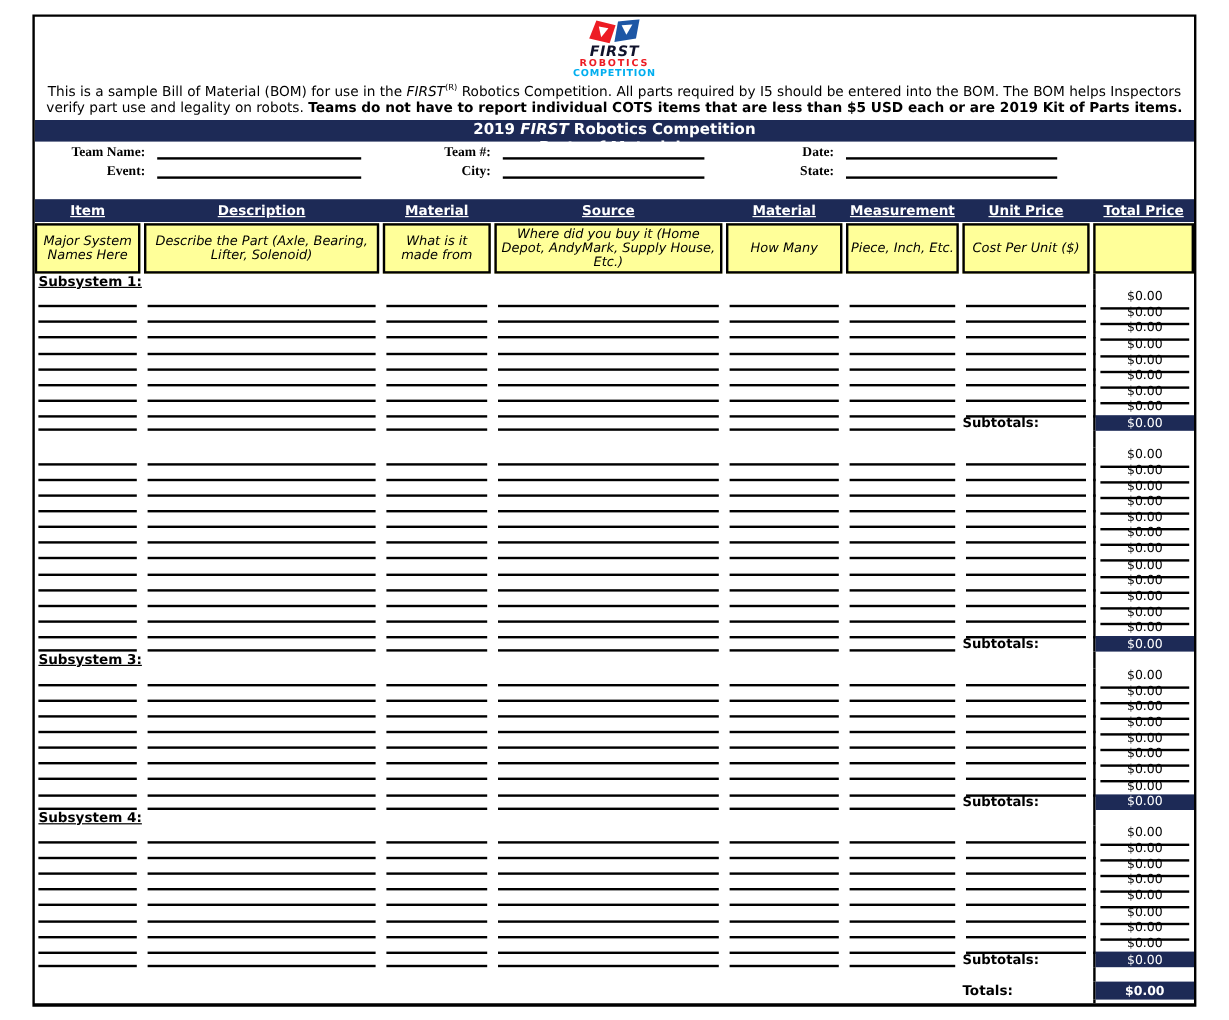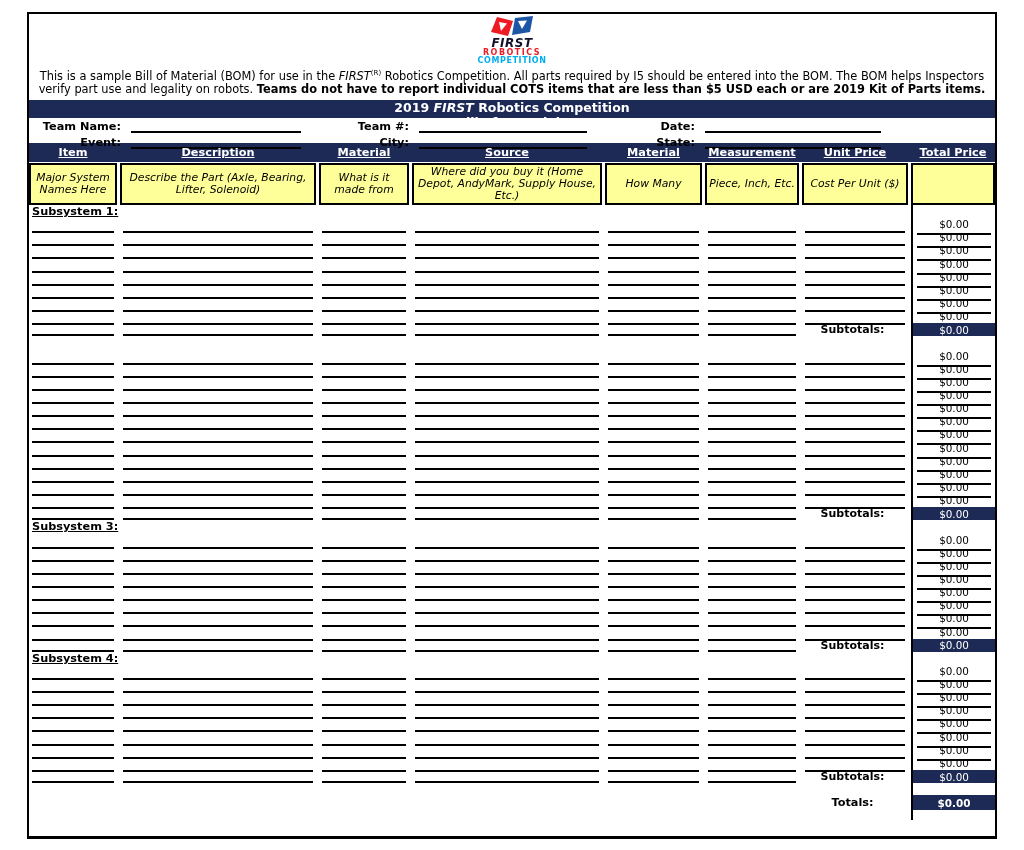"Team Name:" .teaminfo { font-family: none -> Liberation Serif, serif; height: 25px -> 48px }
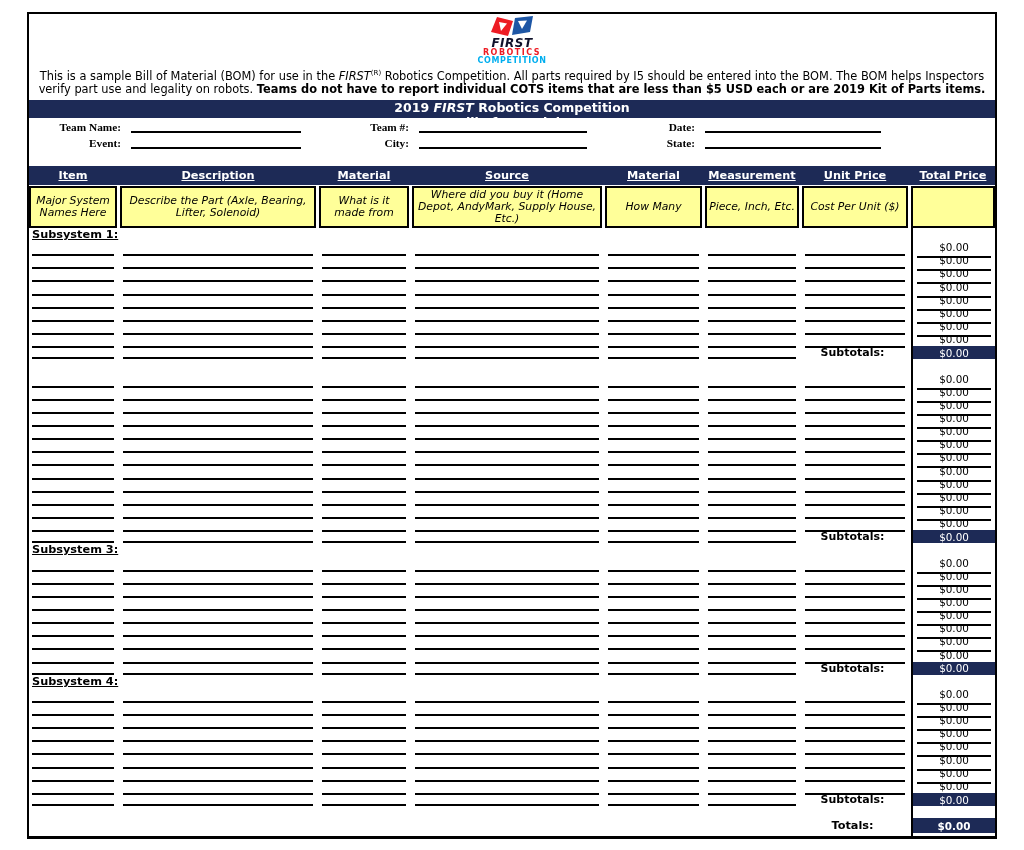"Bill of Materials" div { text: Bill -> Parts }
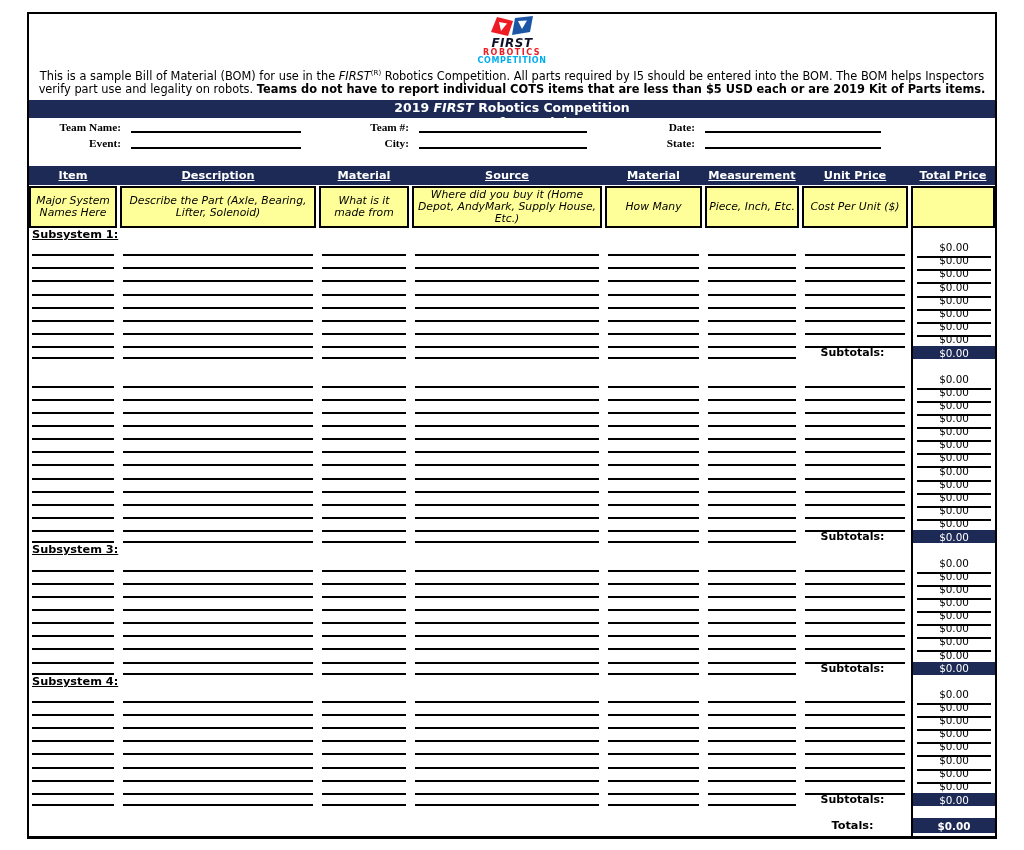"Subtotals:" .sub-label { text-align: center -> left }
